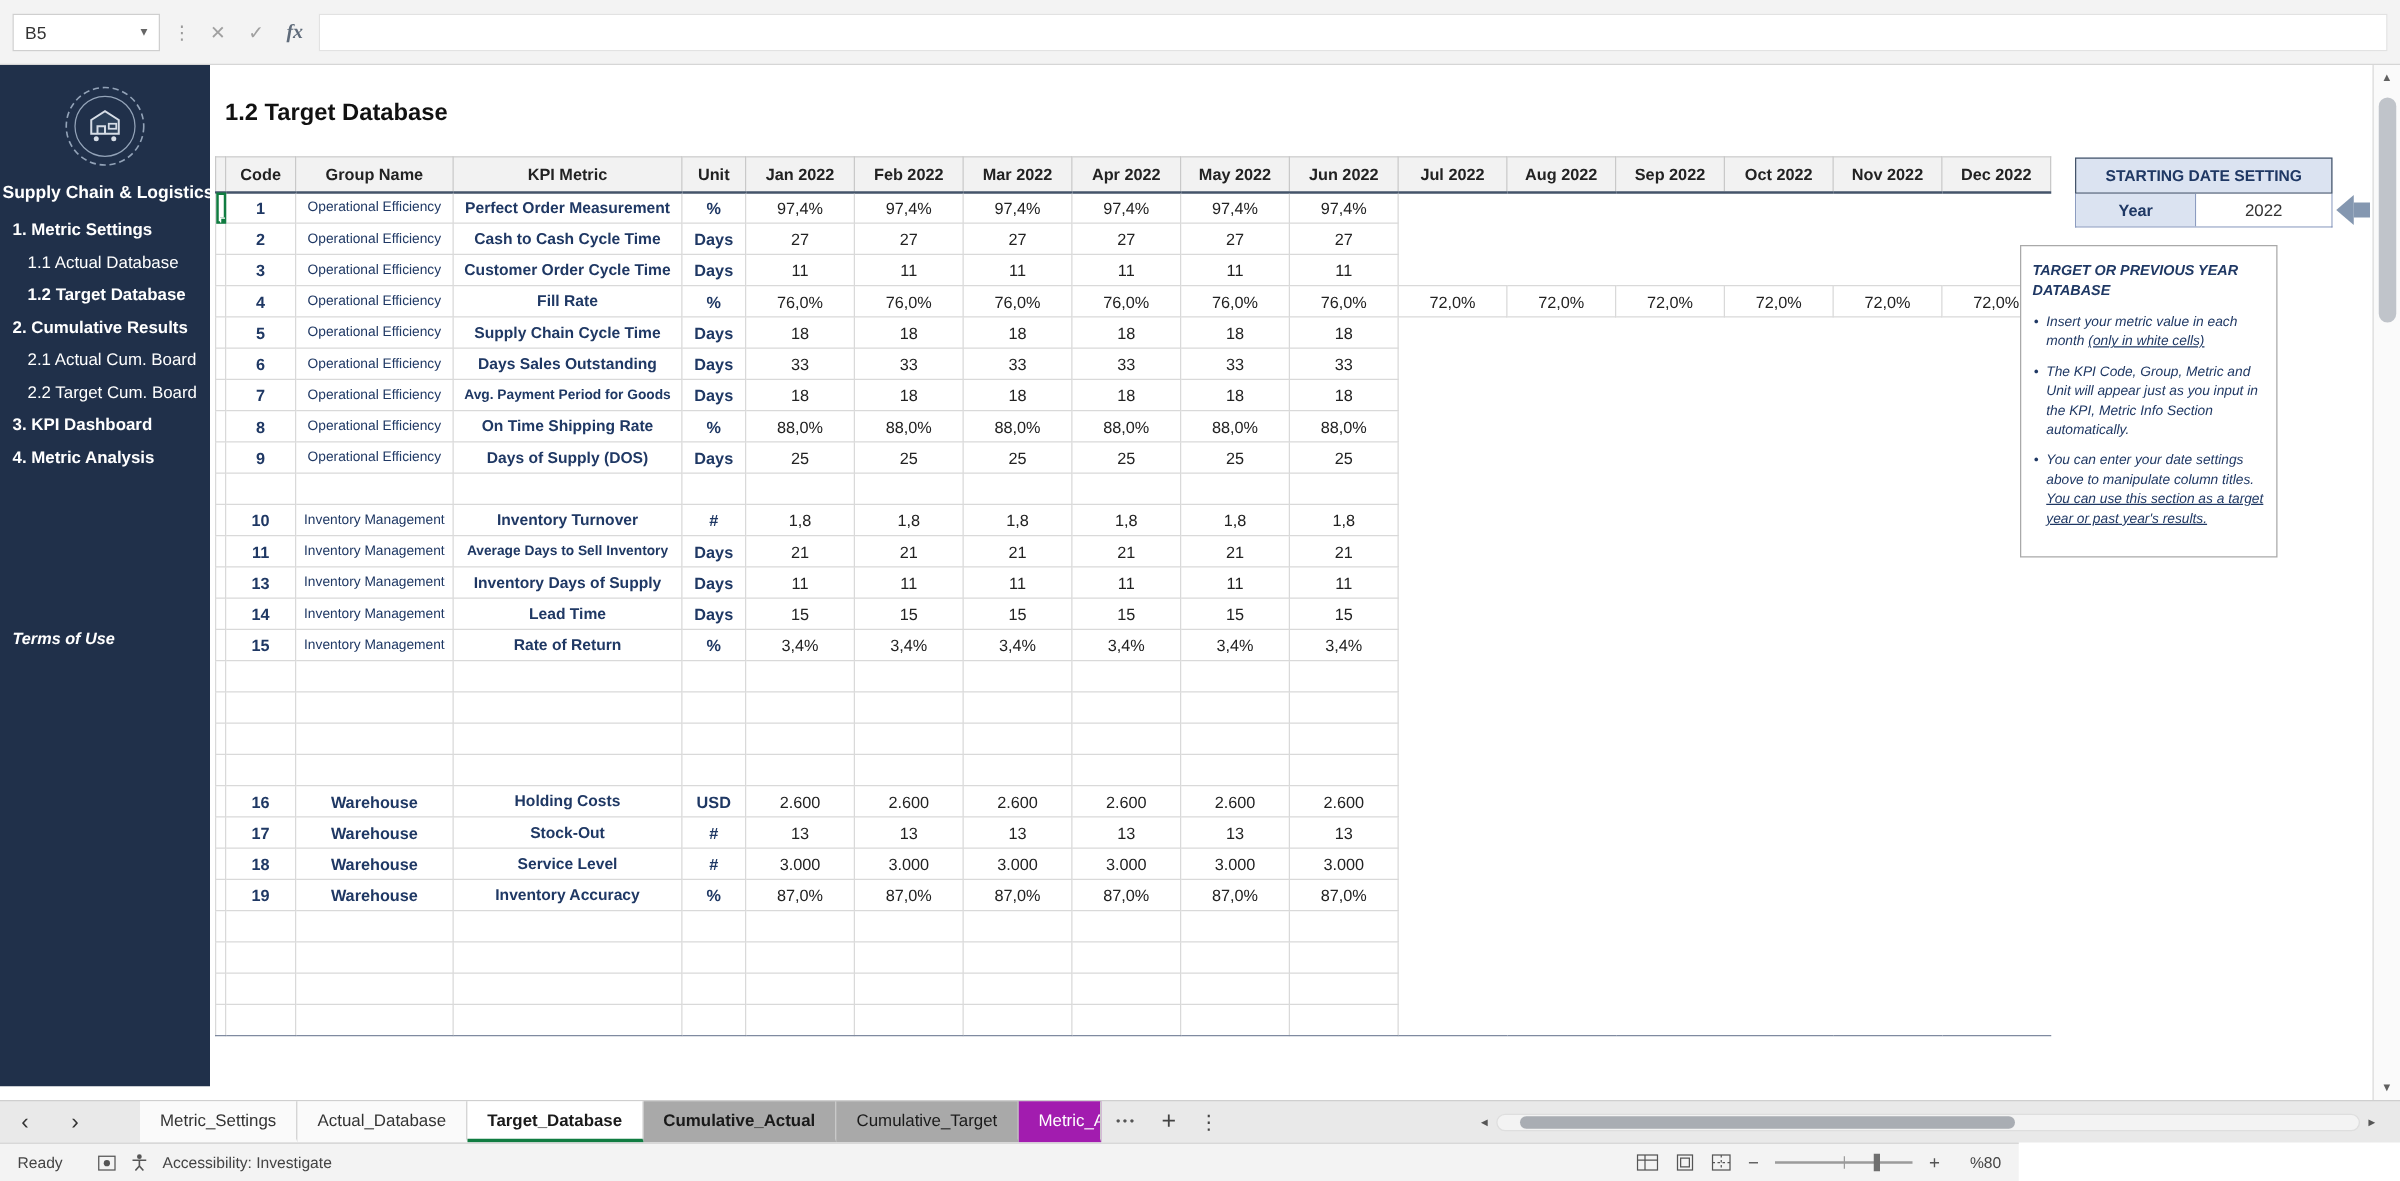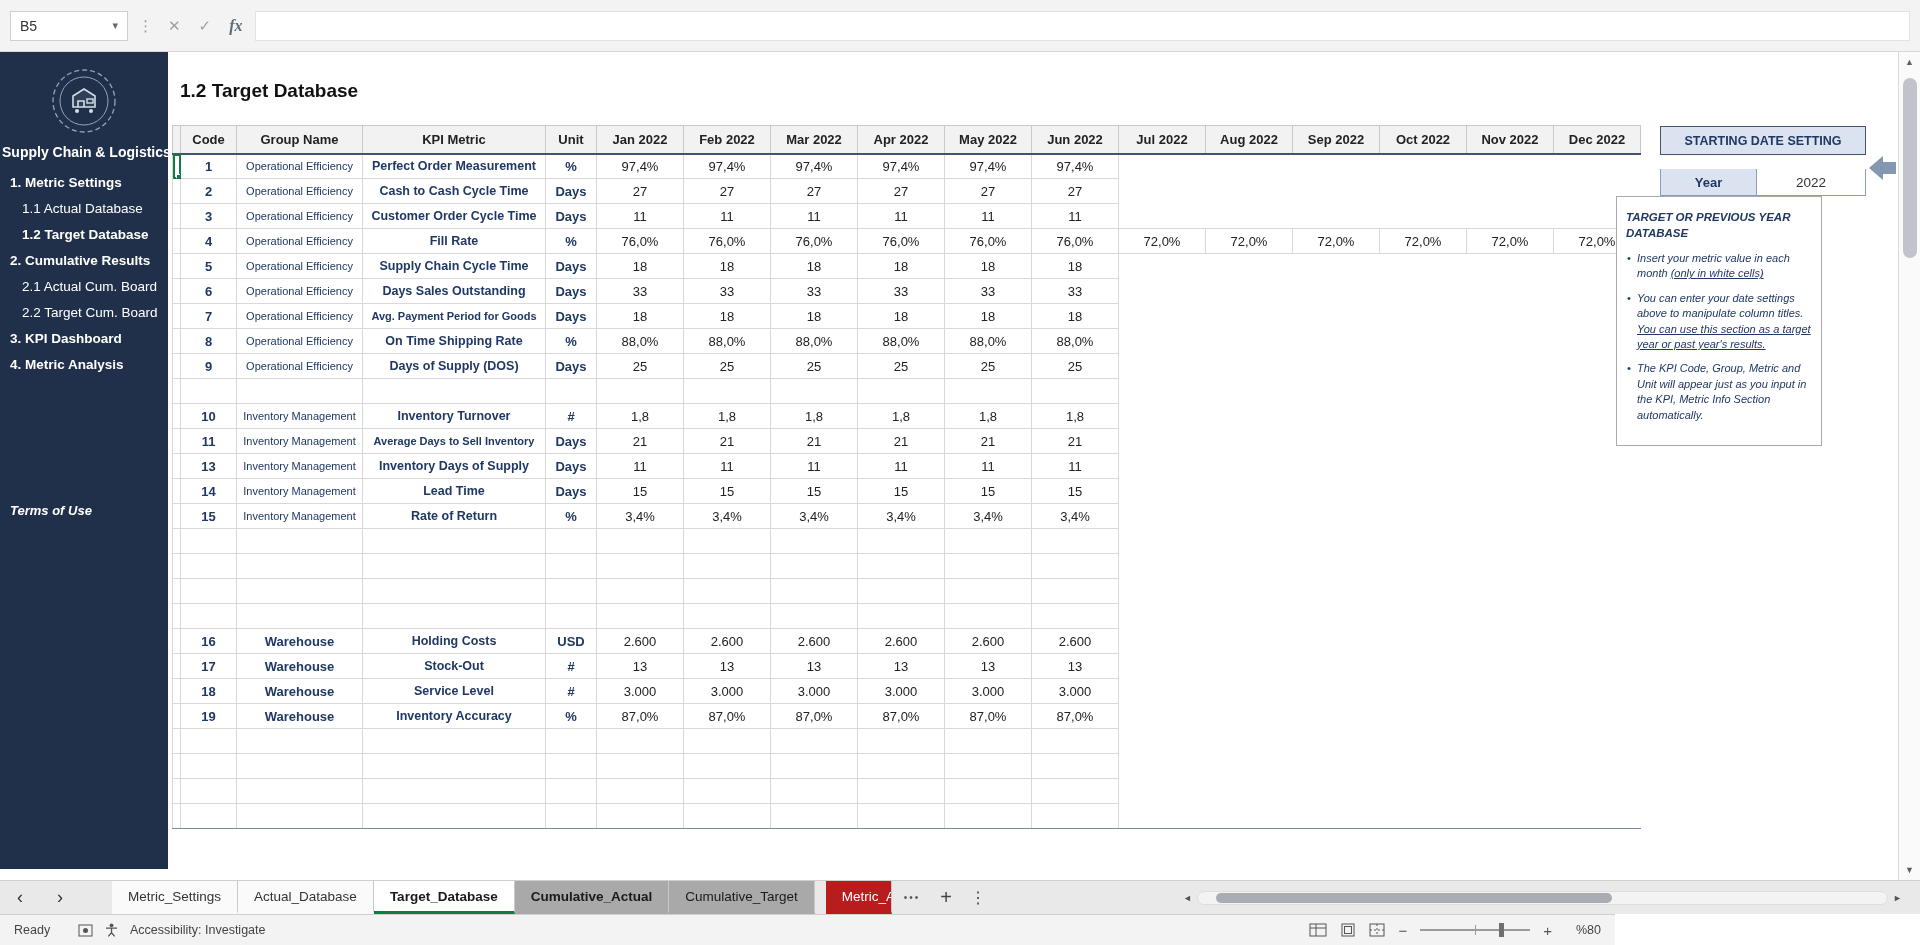"Year" .rp-year { margin-top: 14px -> none }
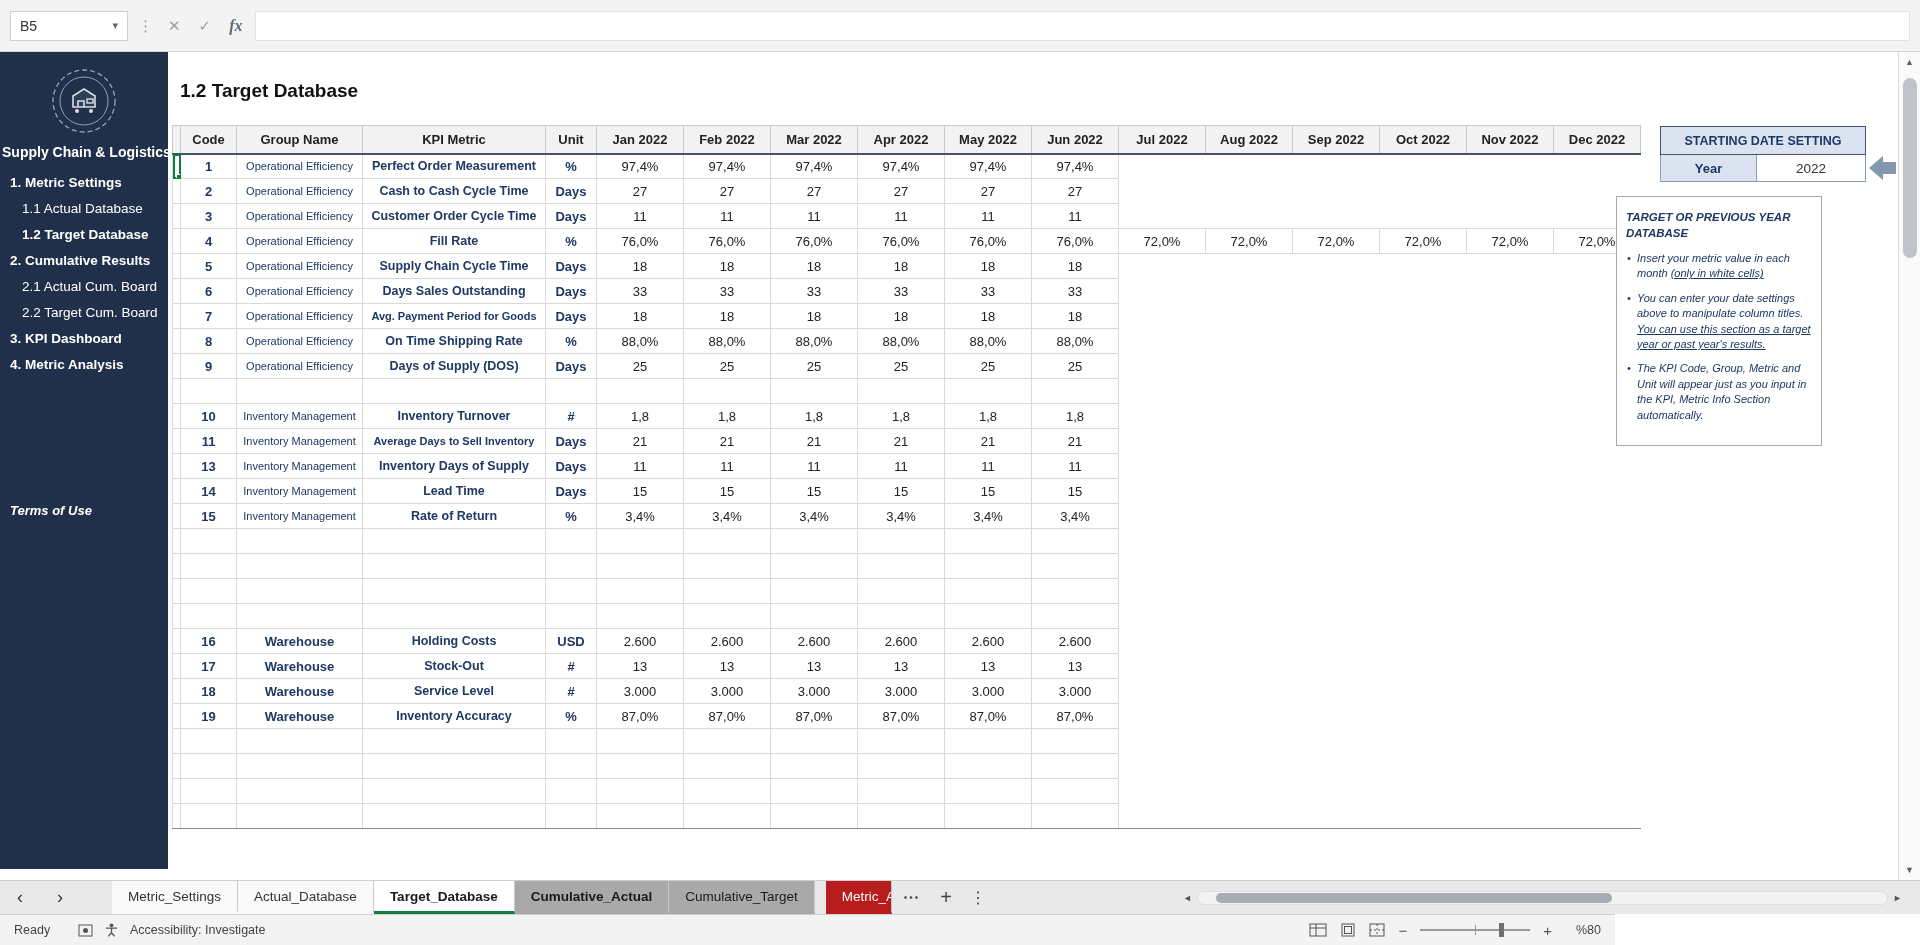"You can enter your date" li { order: before "The KPI Code, Group, Metric" -> after "The KPI Code, Group, Metric" }
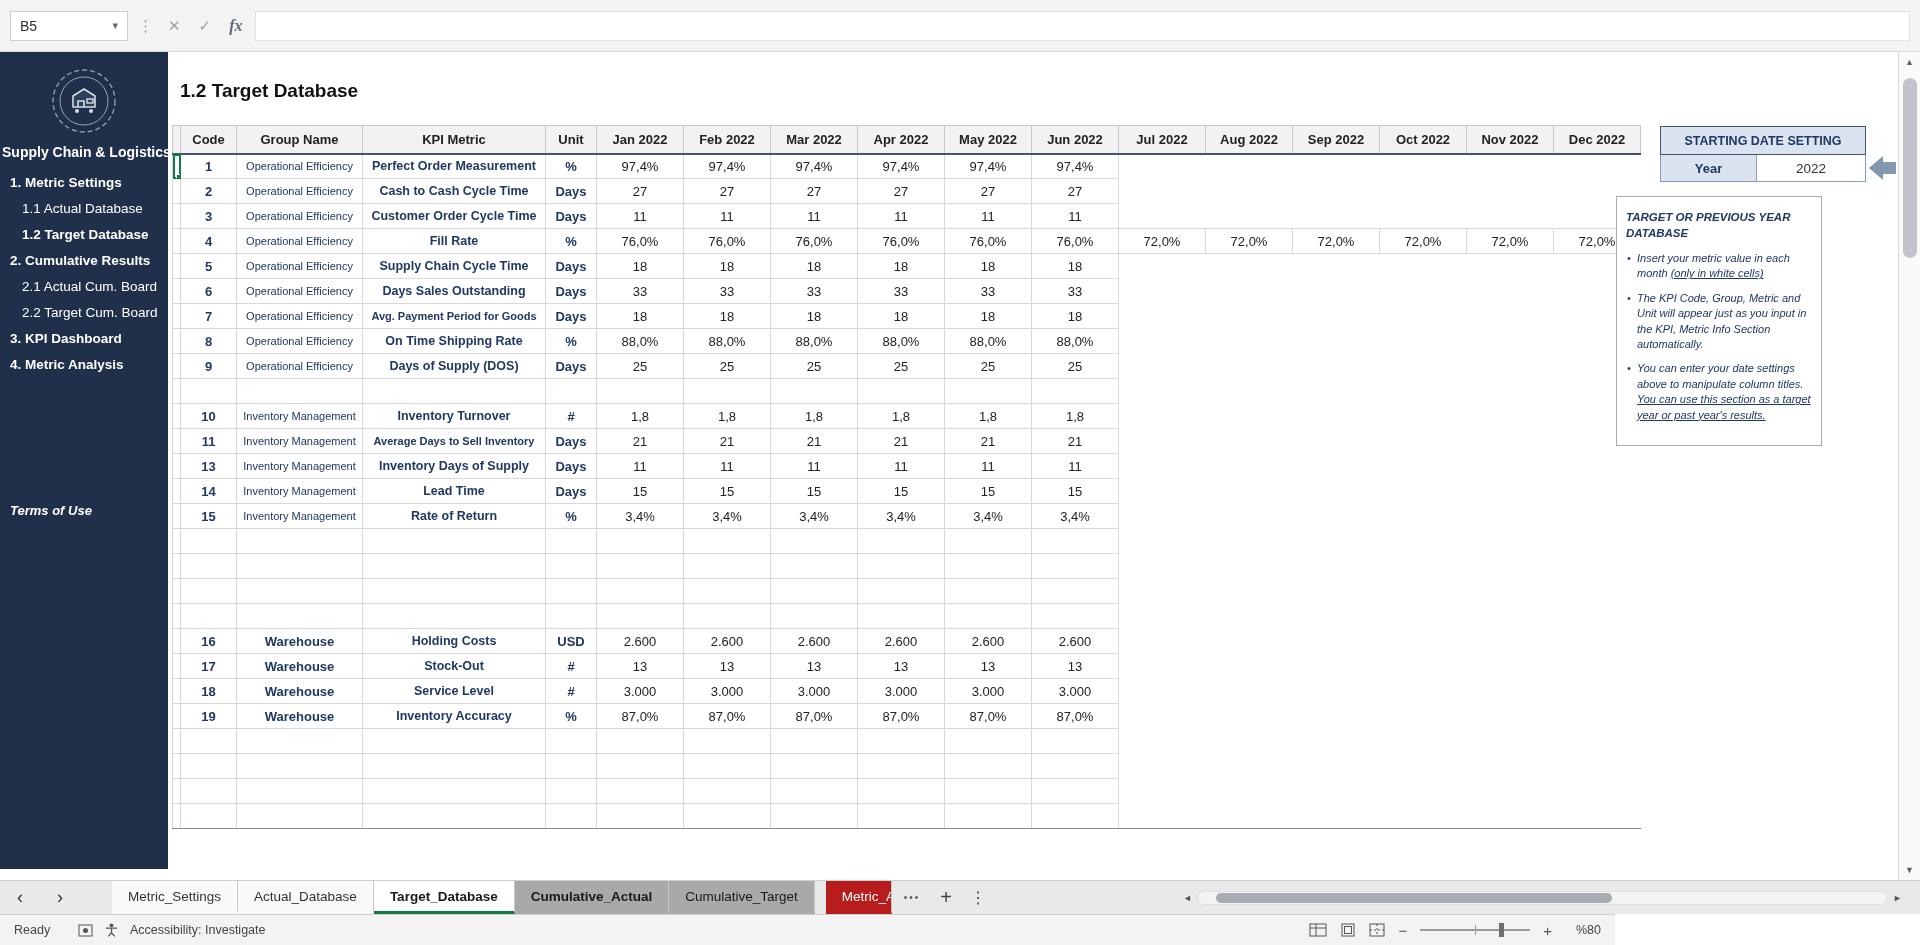"Metric_A" div.tab { background: #b91c1c -> #a21caf; margin-left: 11px -> none }
